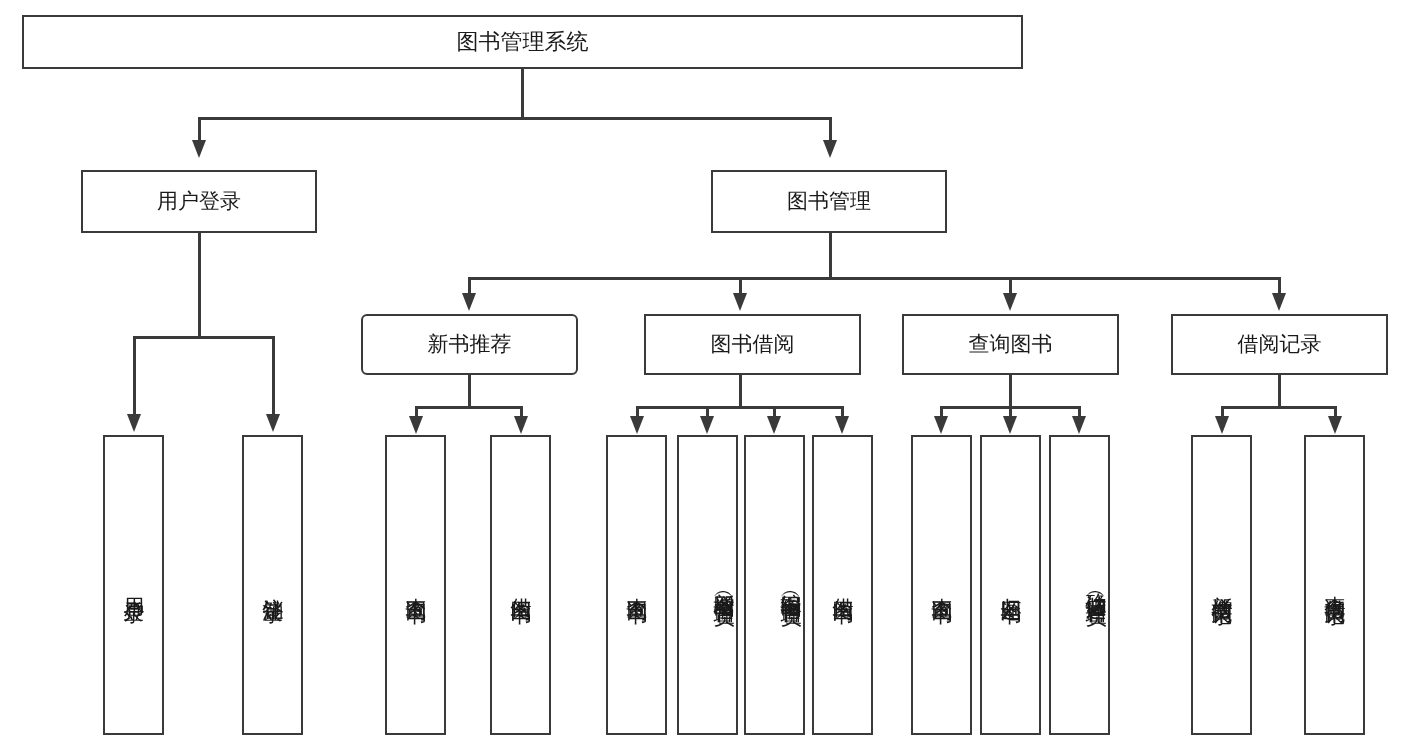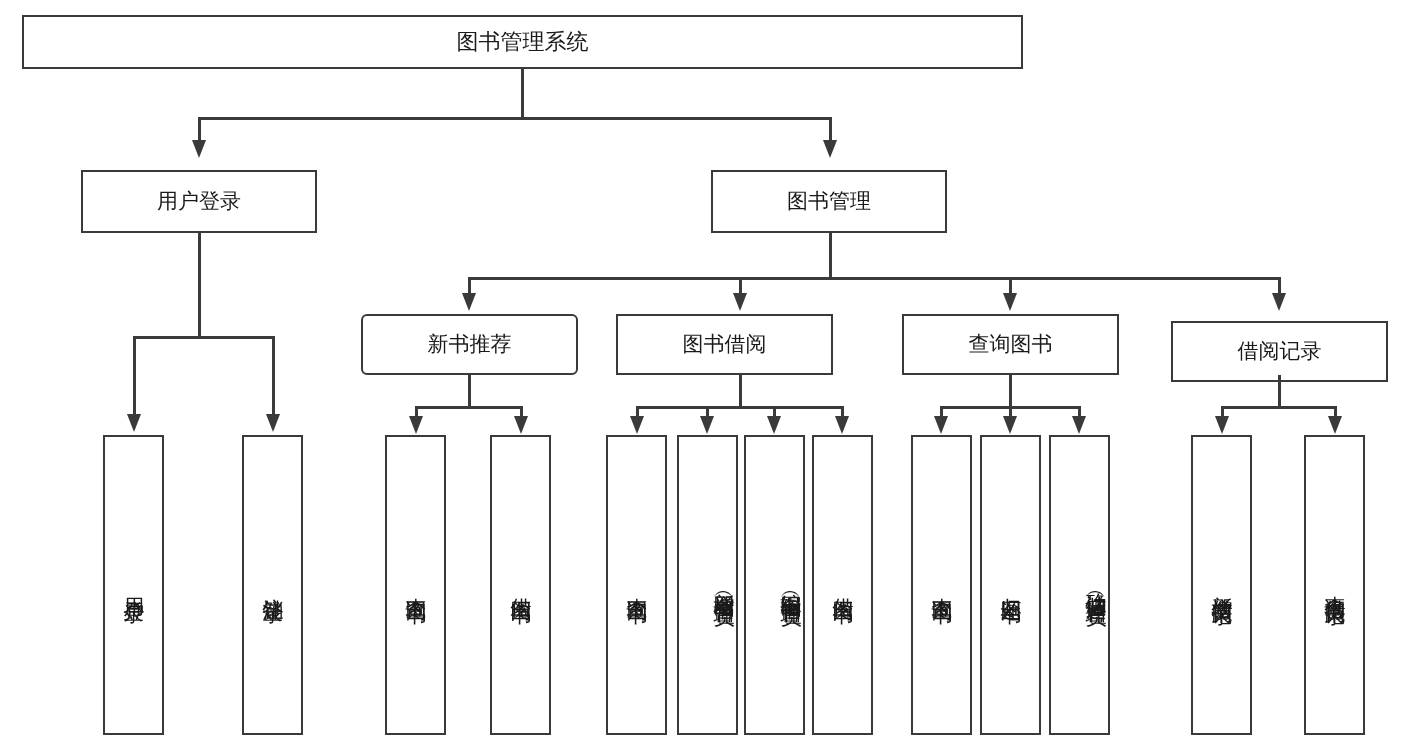"图书借阅" div.node { left: 616px -> 644px }
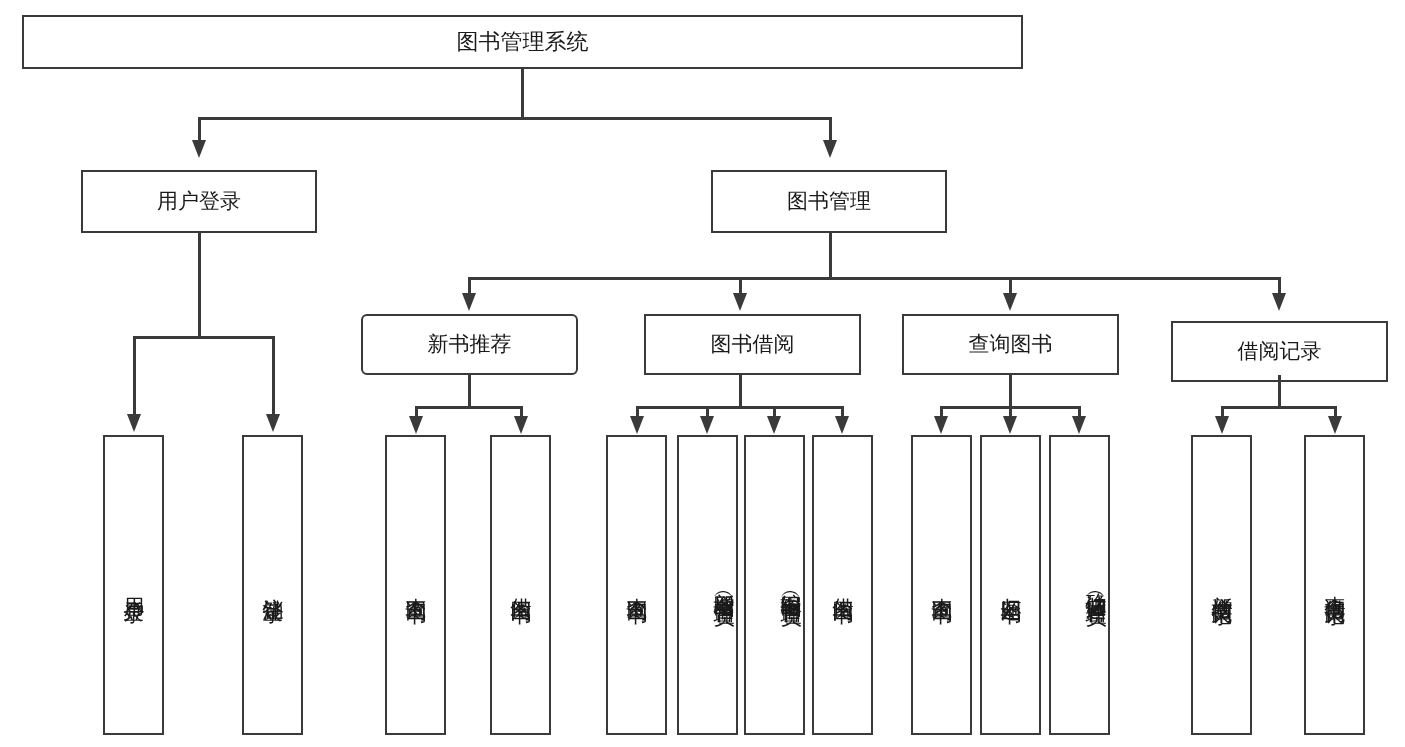"借阅记录" div.node { margin-top: 7px -> none }
